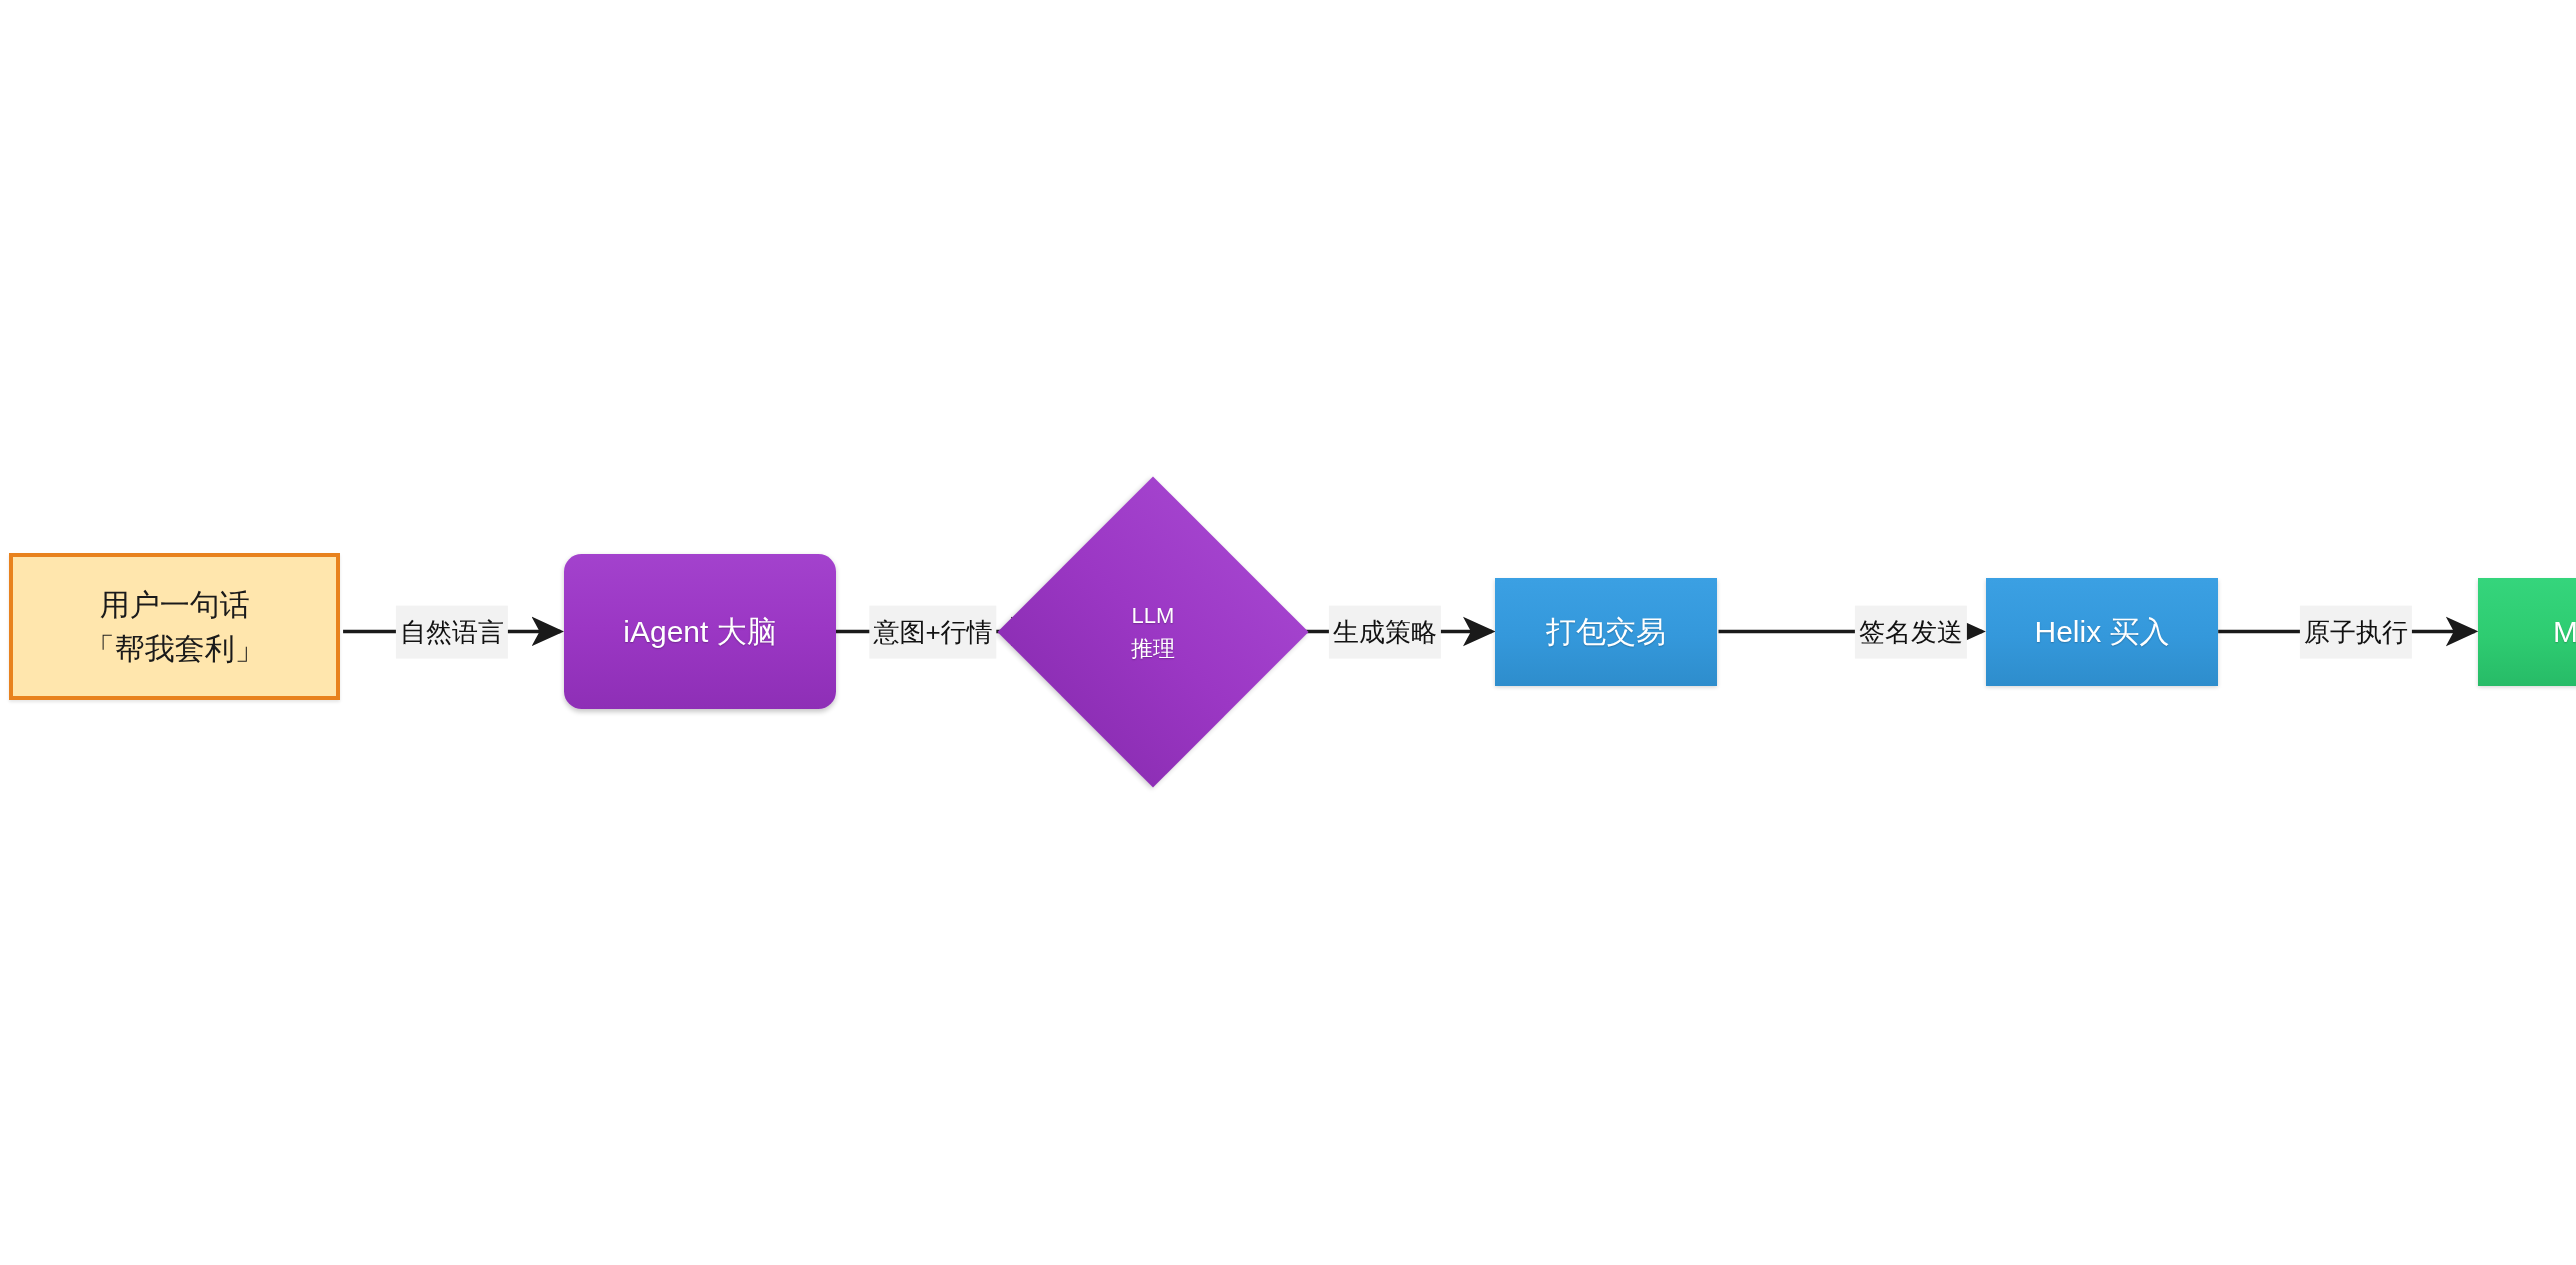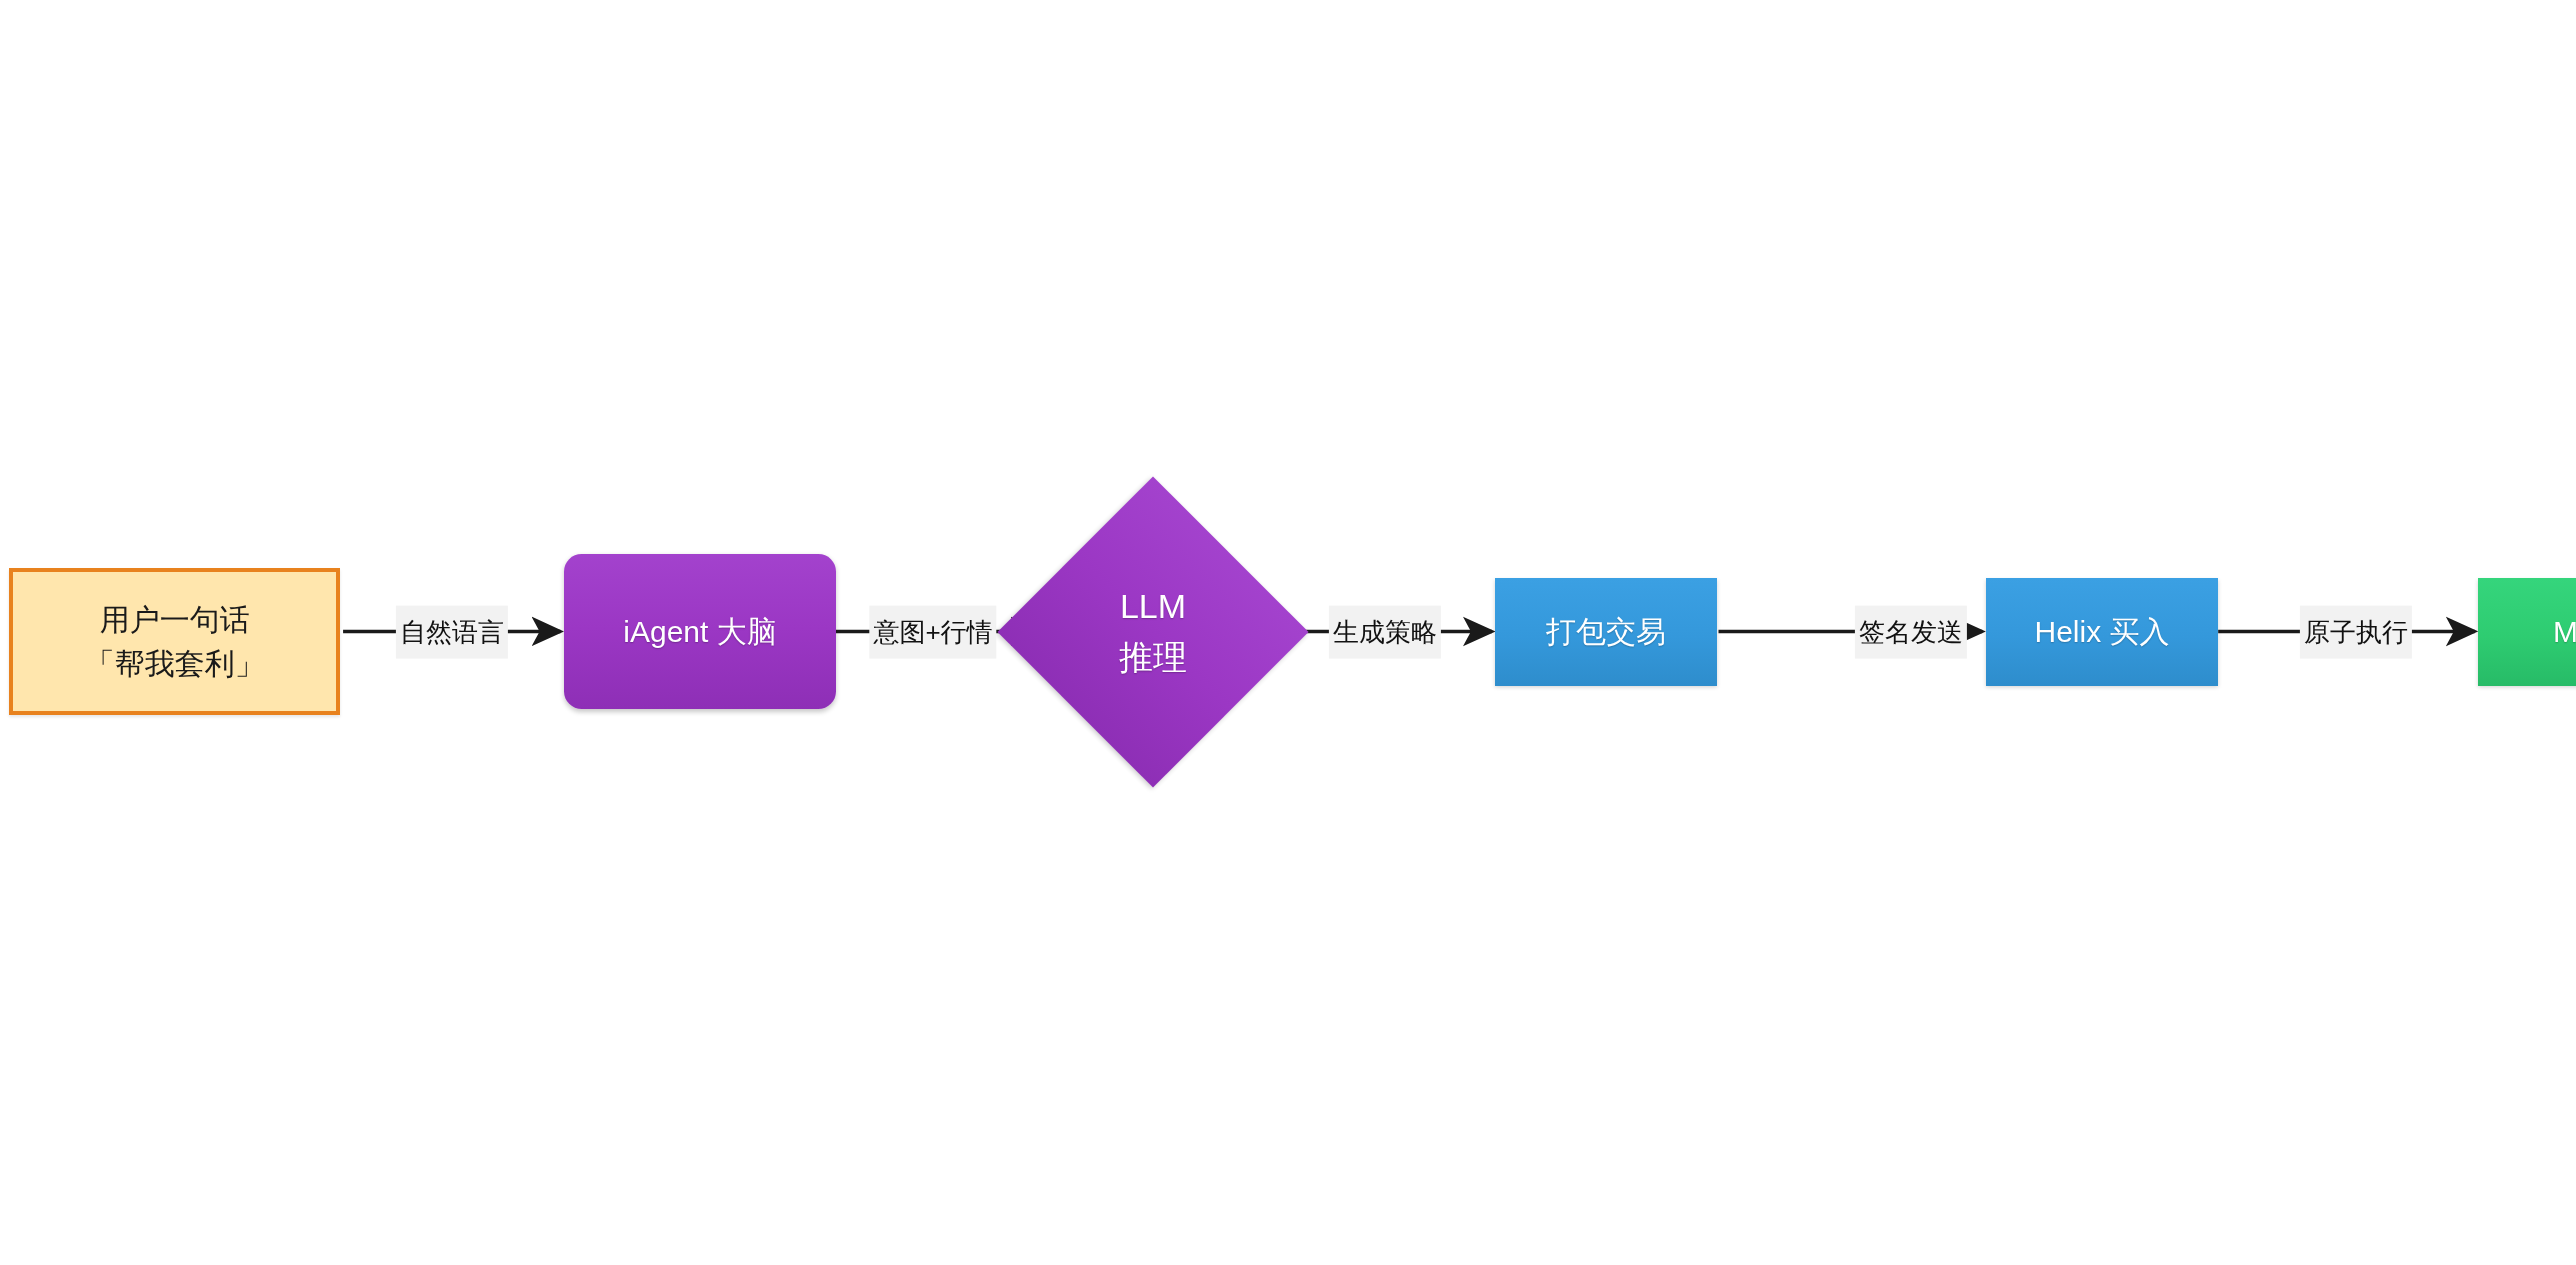"用户一句话" div.node { top: 568px -> 553px }
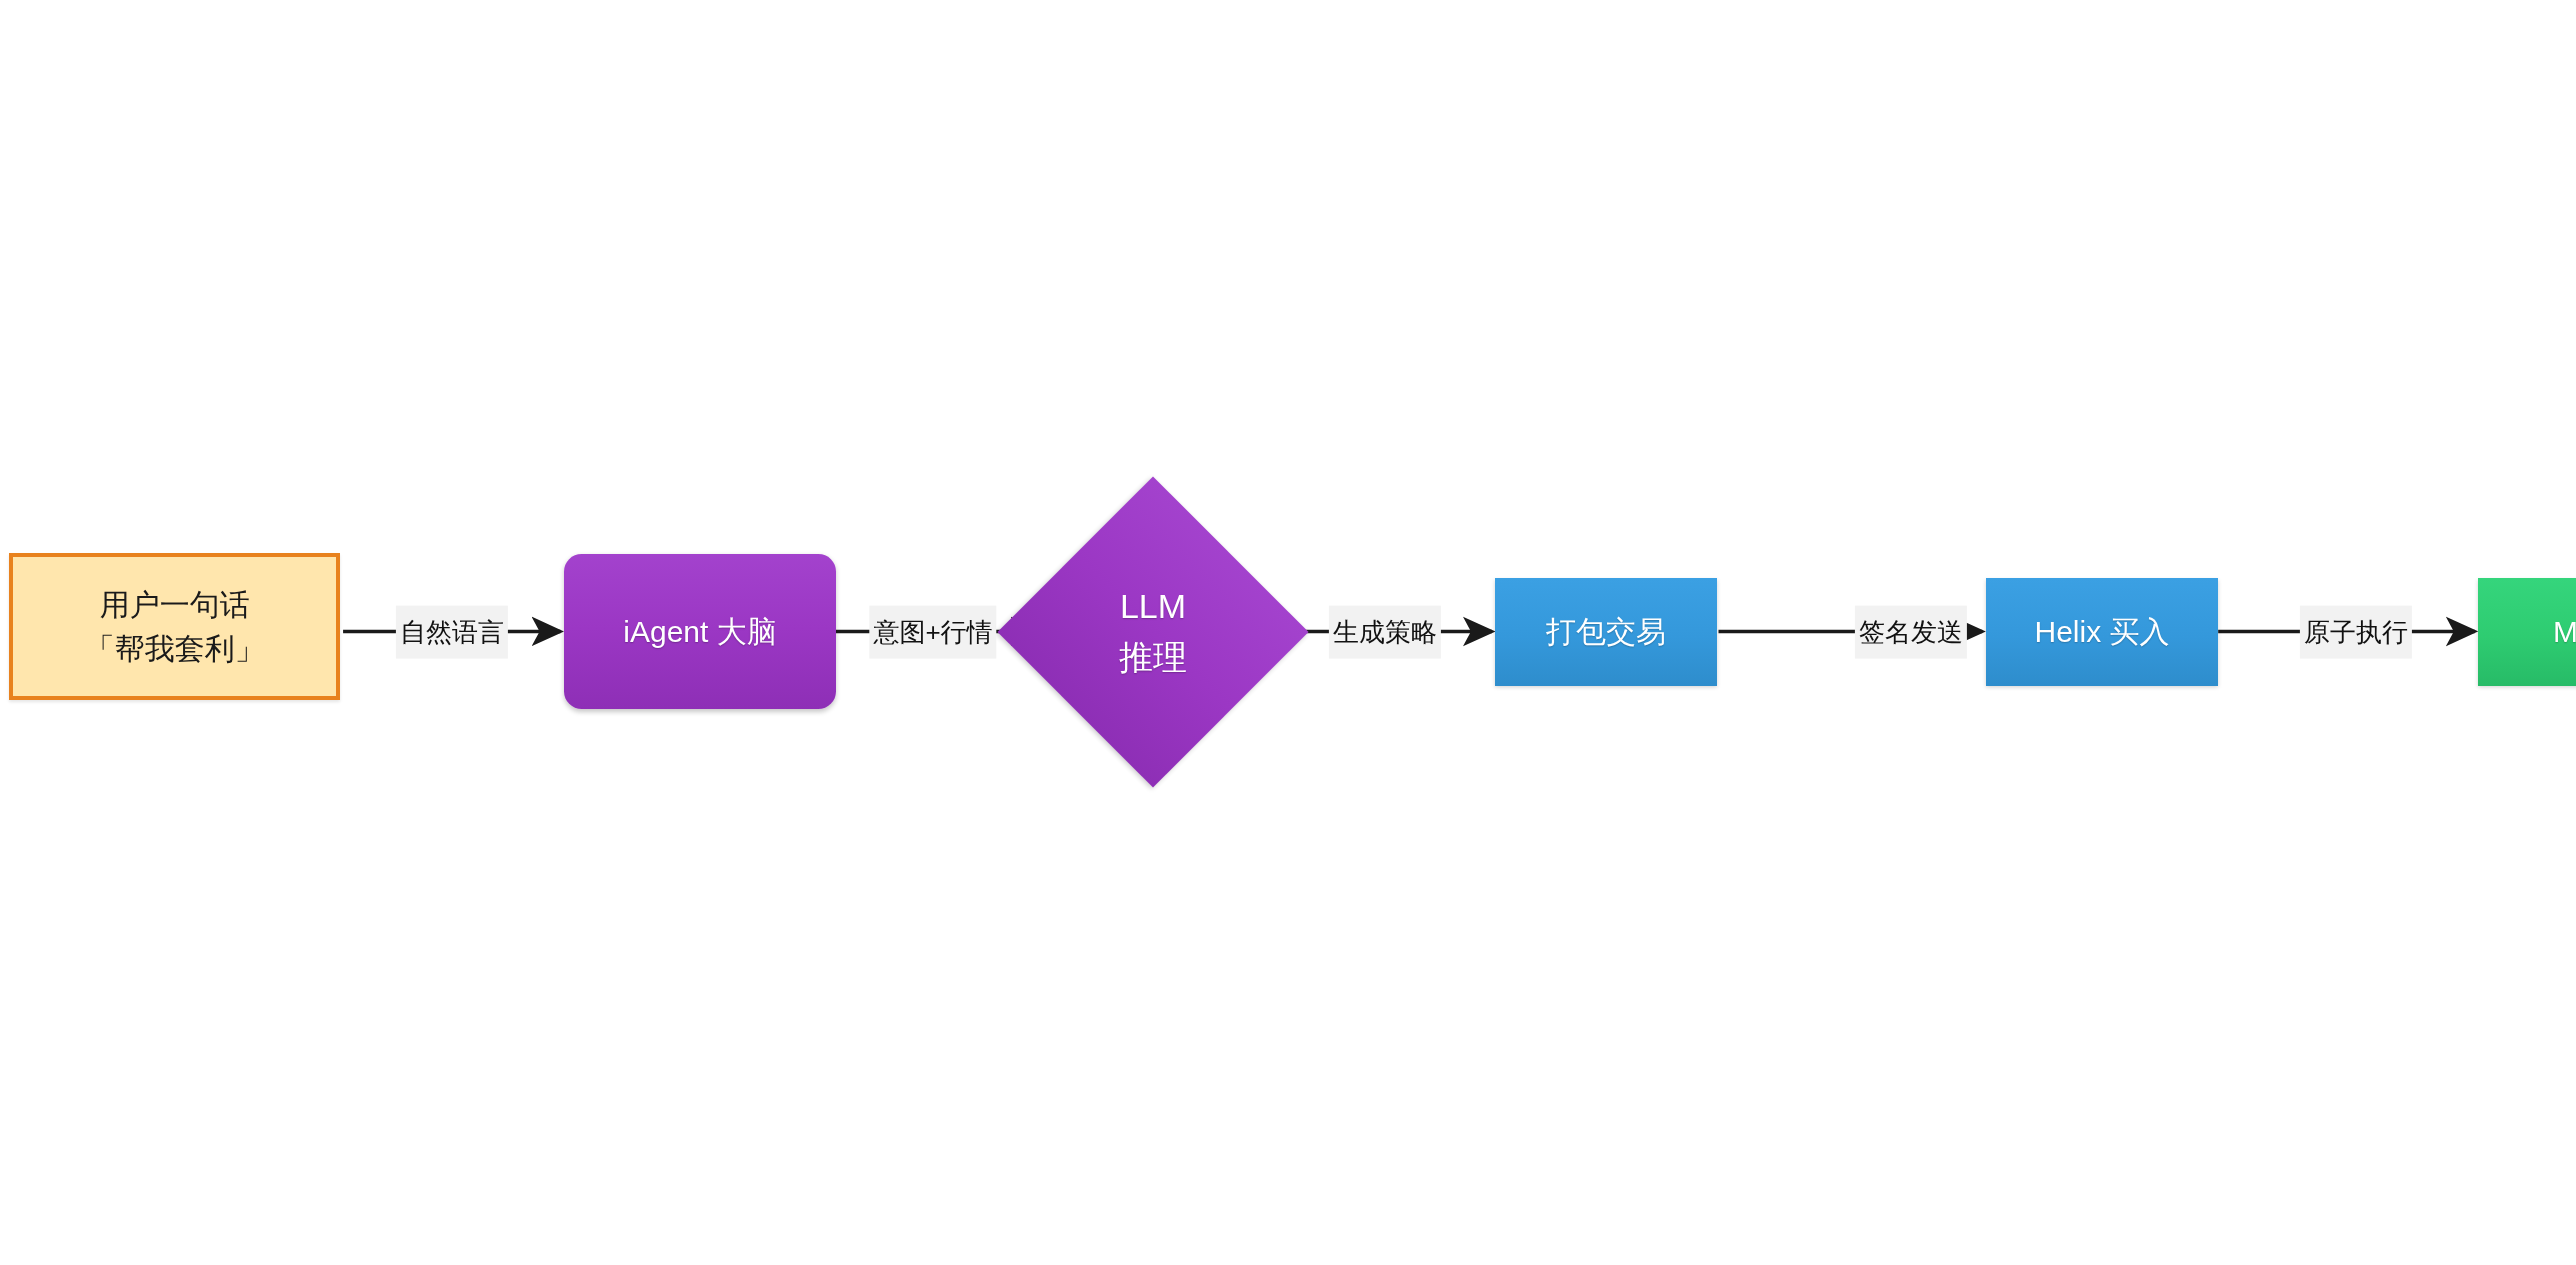"LLM" .node-diamond .diamond-label { font-size: 34px -> 22px }
